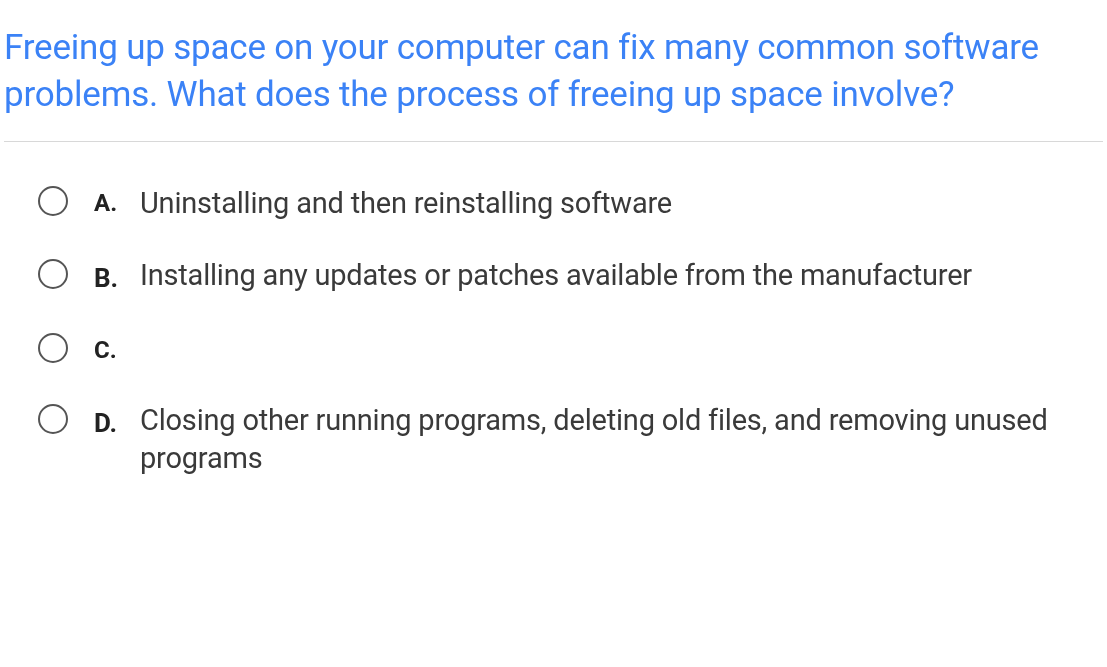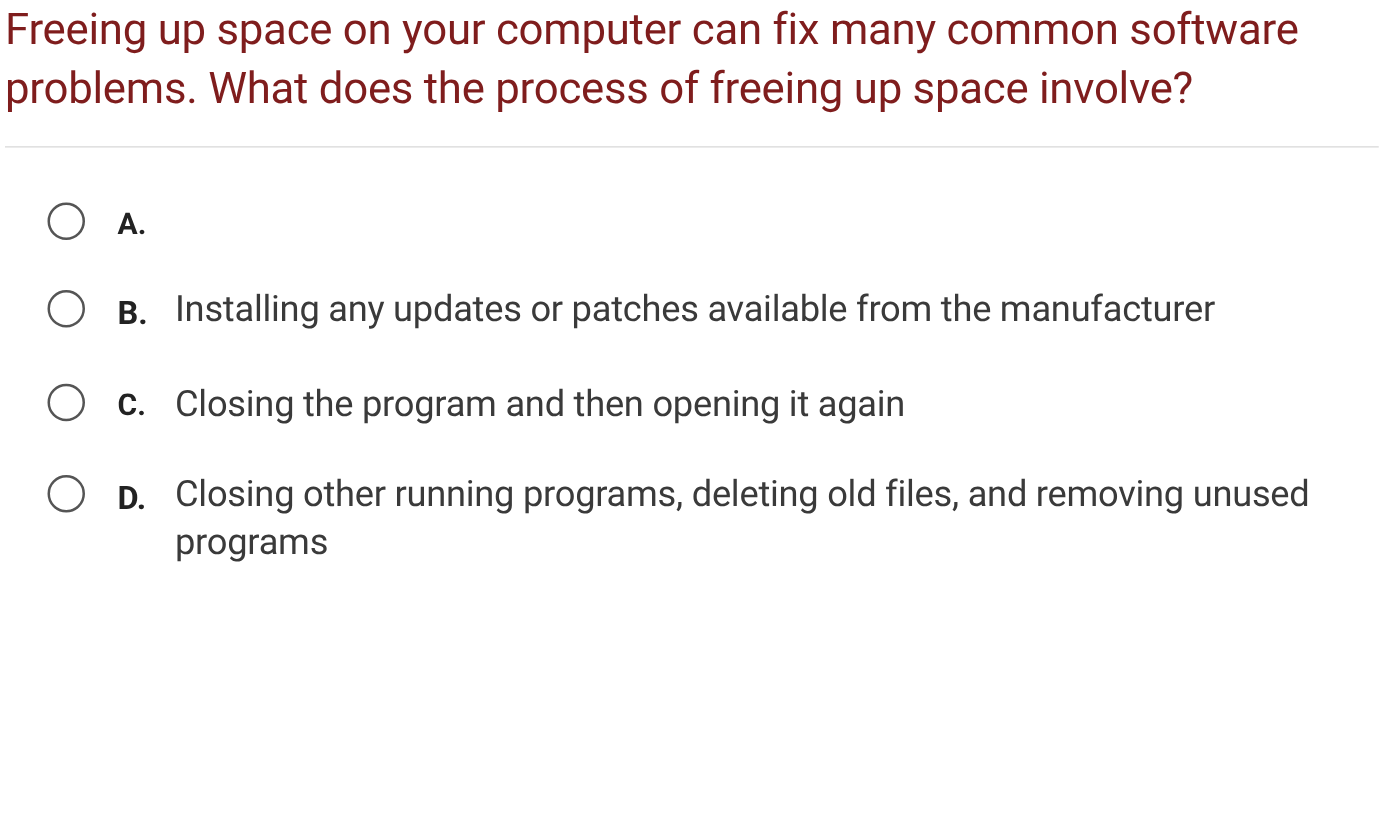"Freeing up space on your" .question-text { color: #7f1d1d -> #3b82f6; padding: 0 10px 22px 4px -> 24px 10px 22px 4px }
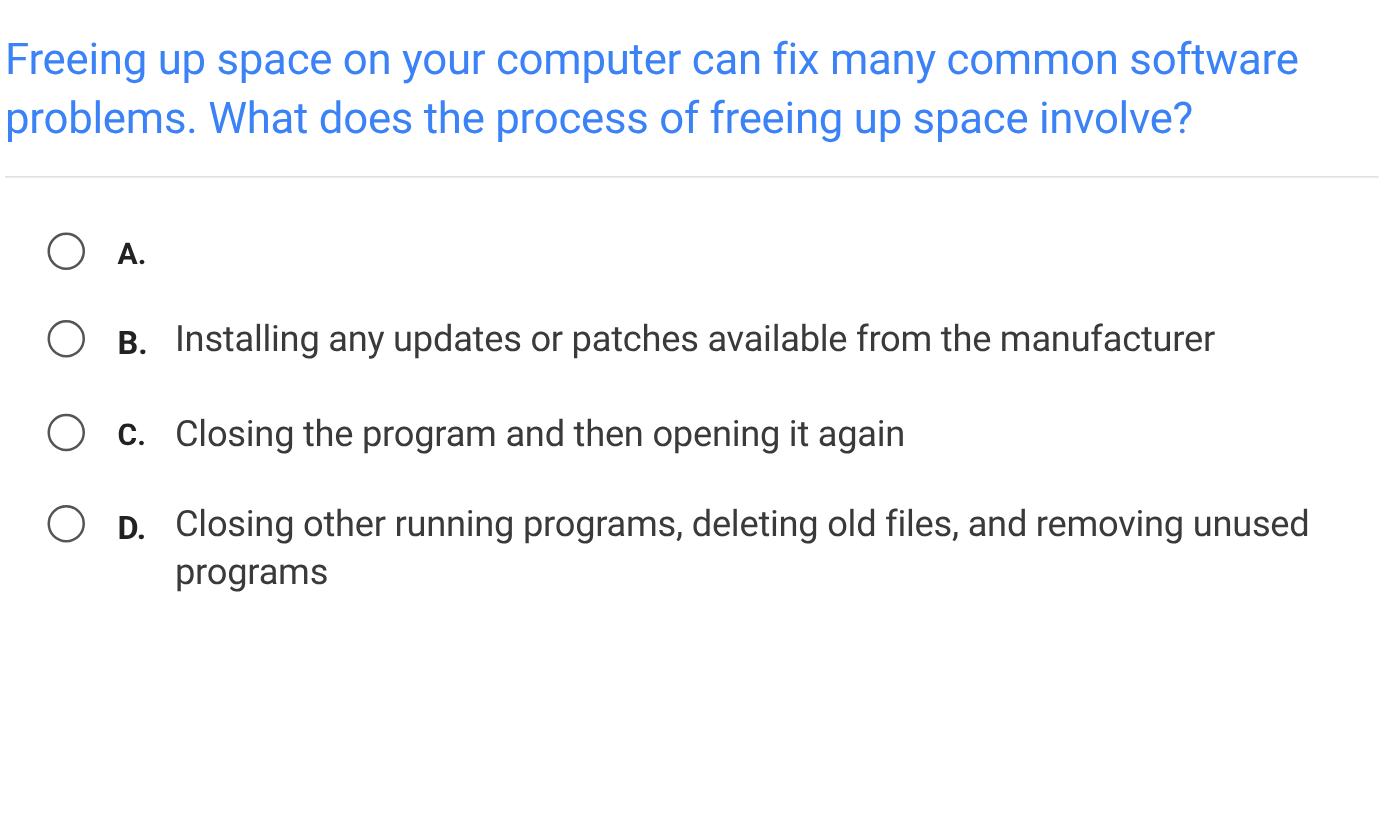"Uninstalling and then reinstalling" span.option-text { html: none -> <span>Uninstalling and then reinstalling software</span> }
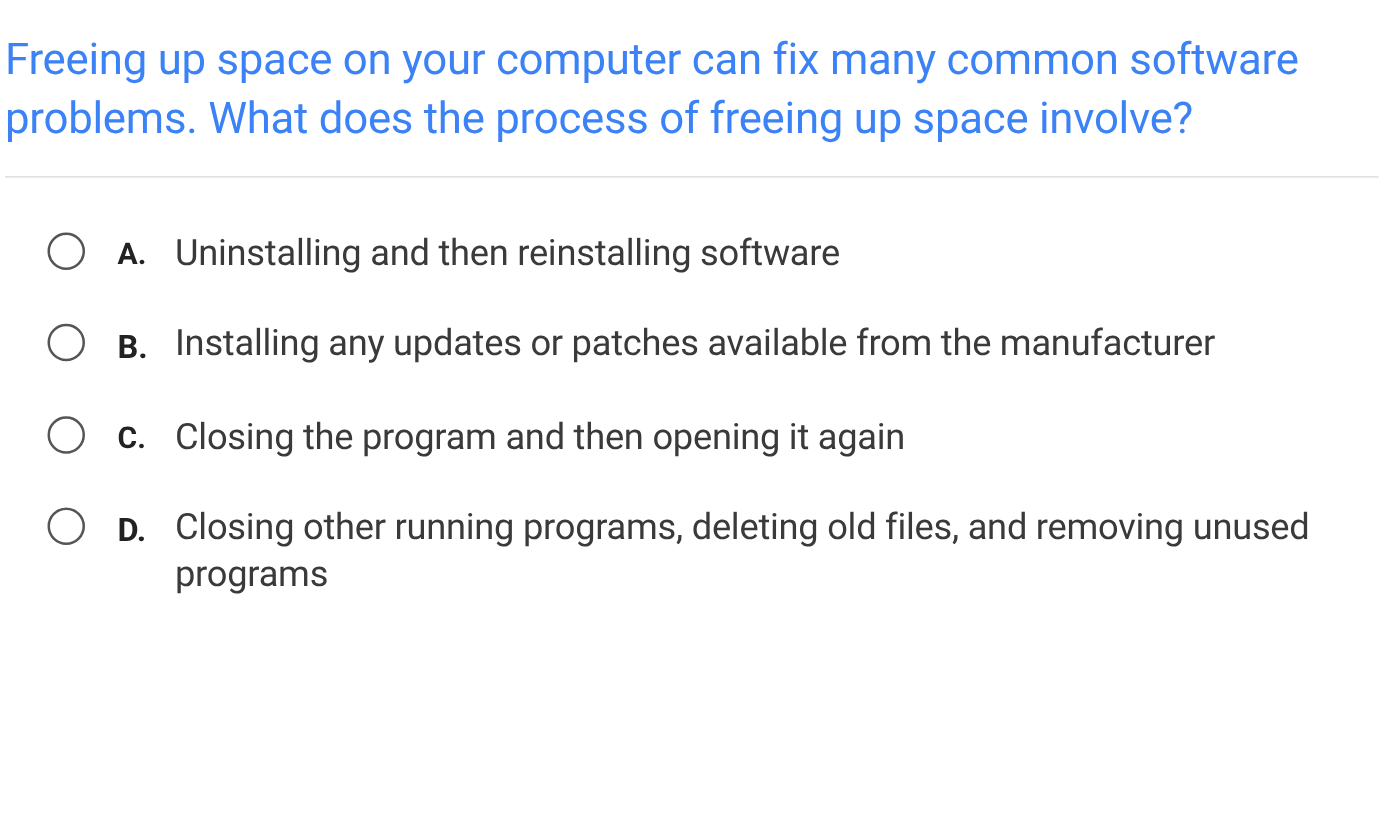"Closing the program and then" span.option-text { html: <span>Closing the program and then opening it again</span> -> none }
